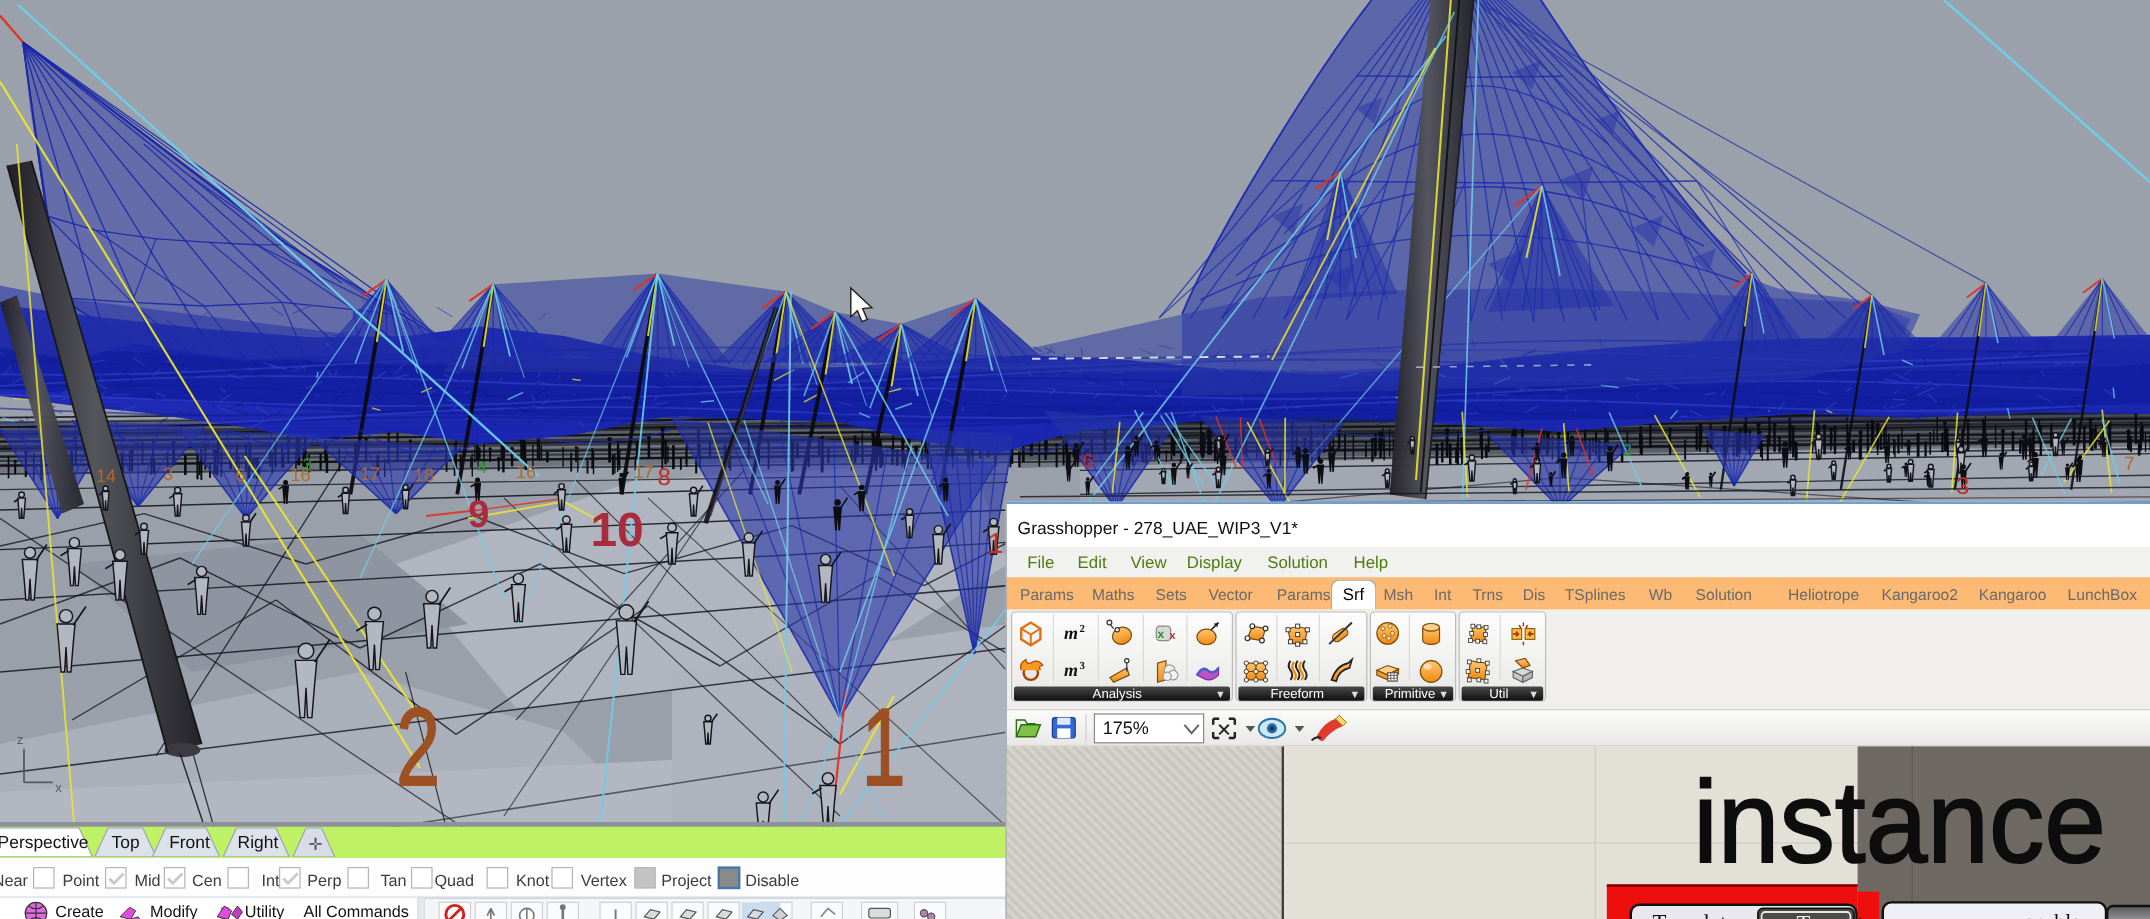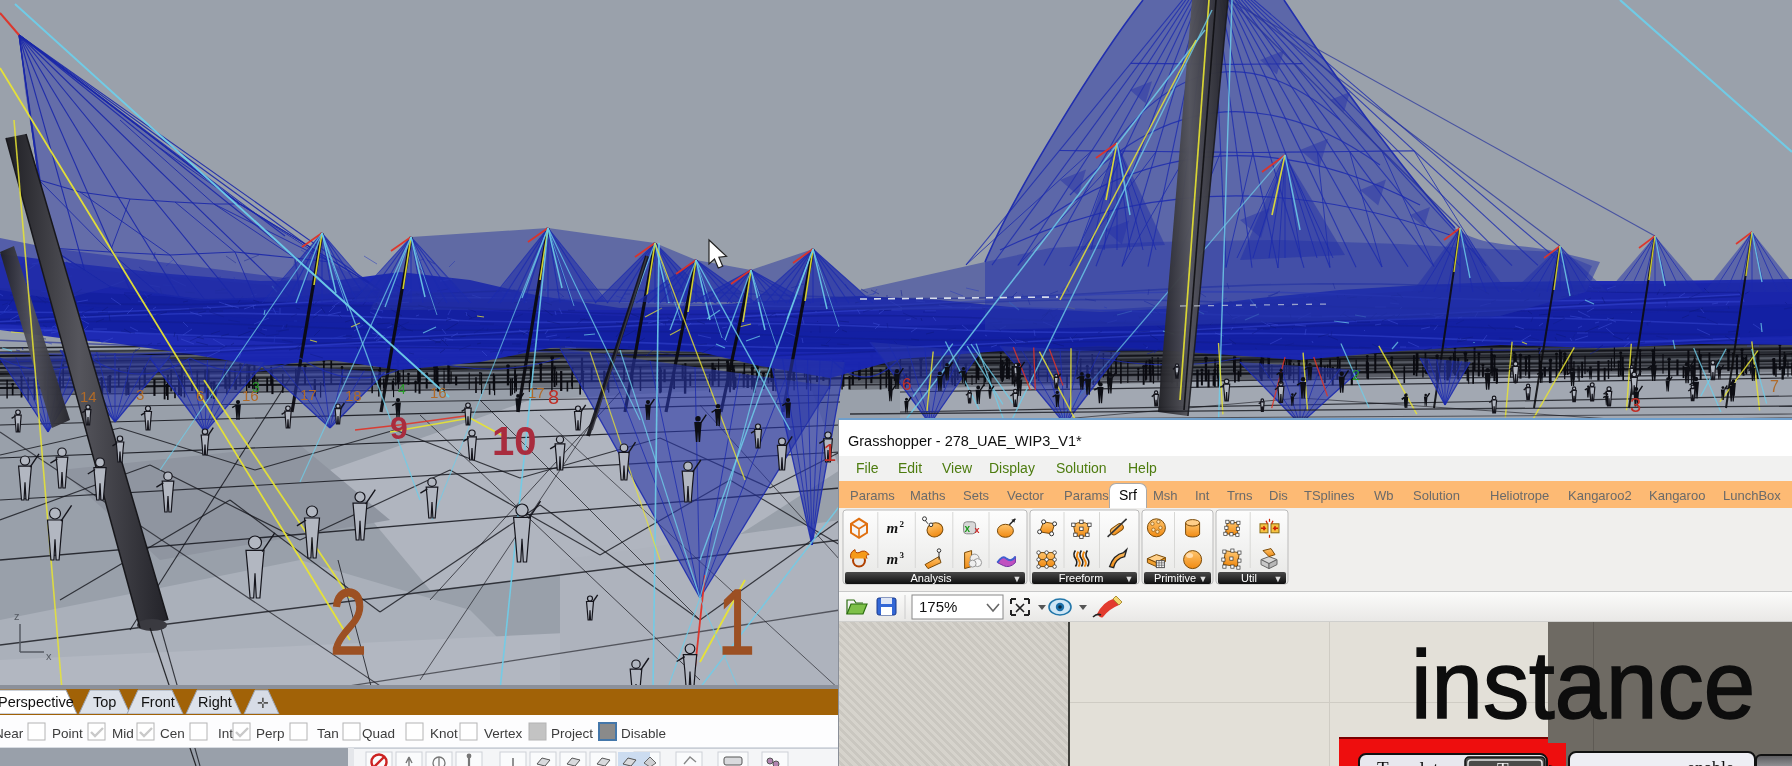"Perspective" div.abs { background: #a16207 -> #bef264 }
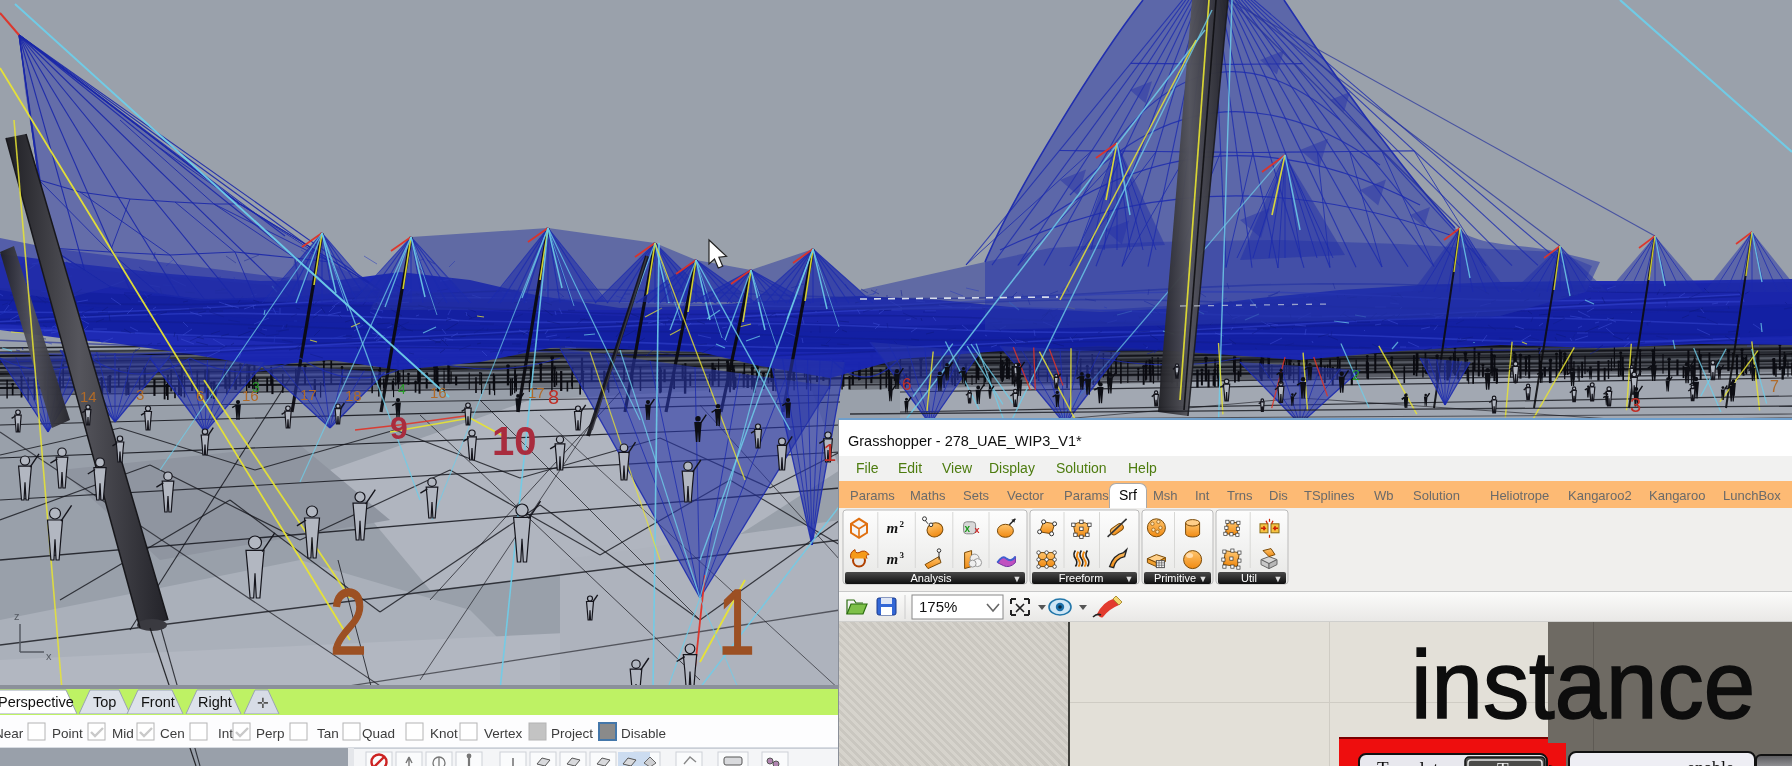"Create" div.abs { html: none -> <div> <svg> <g> <text>Create</text> <text>Modify</text> <text>Utility</text> <text>All Commands</text> </g> <circle></circle> <path></path> <path></path> <rect></rect> <path></path> <path></path> </svg> </div> }
